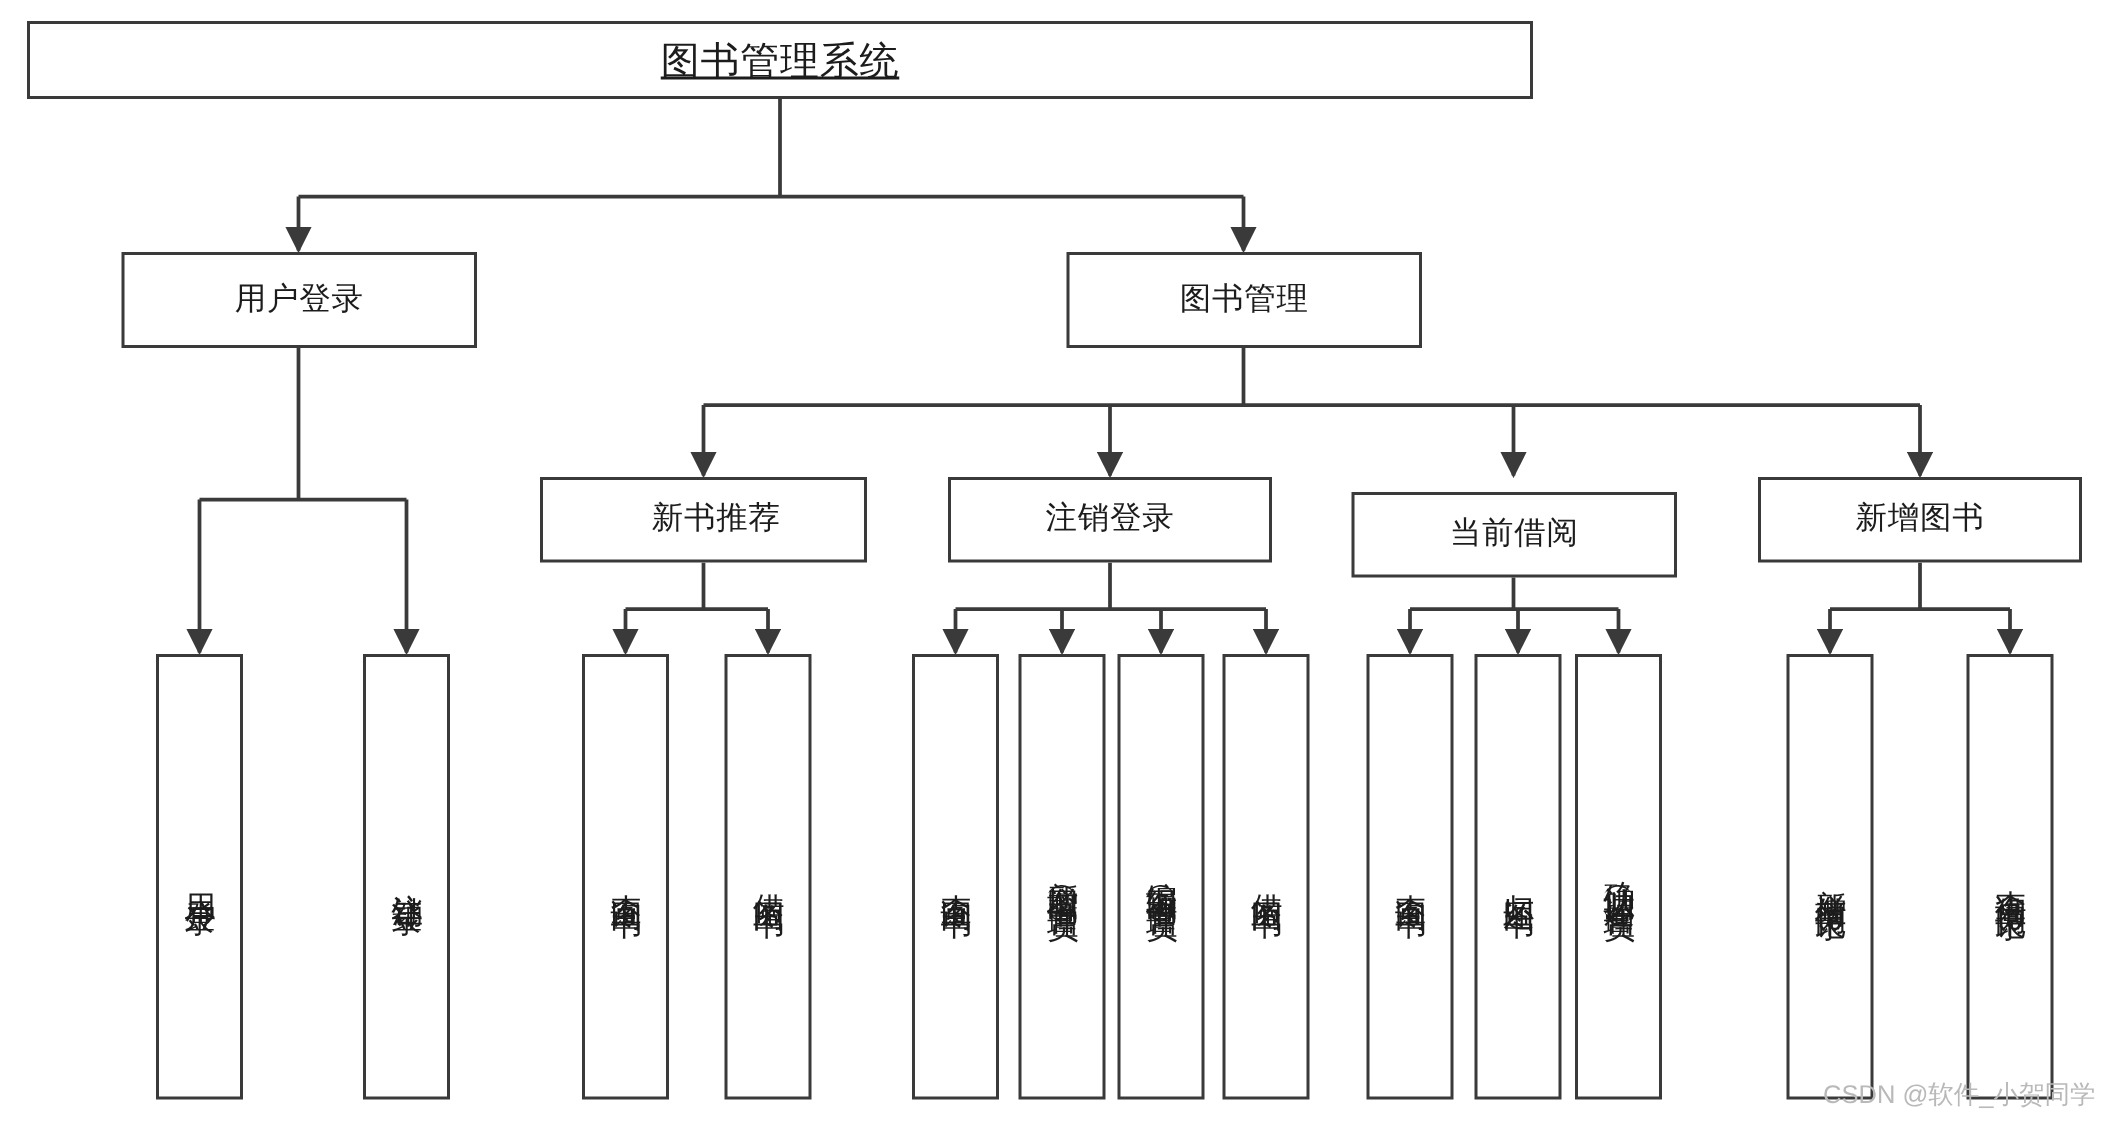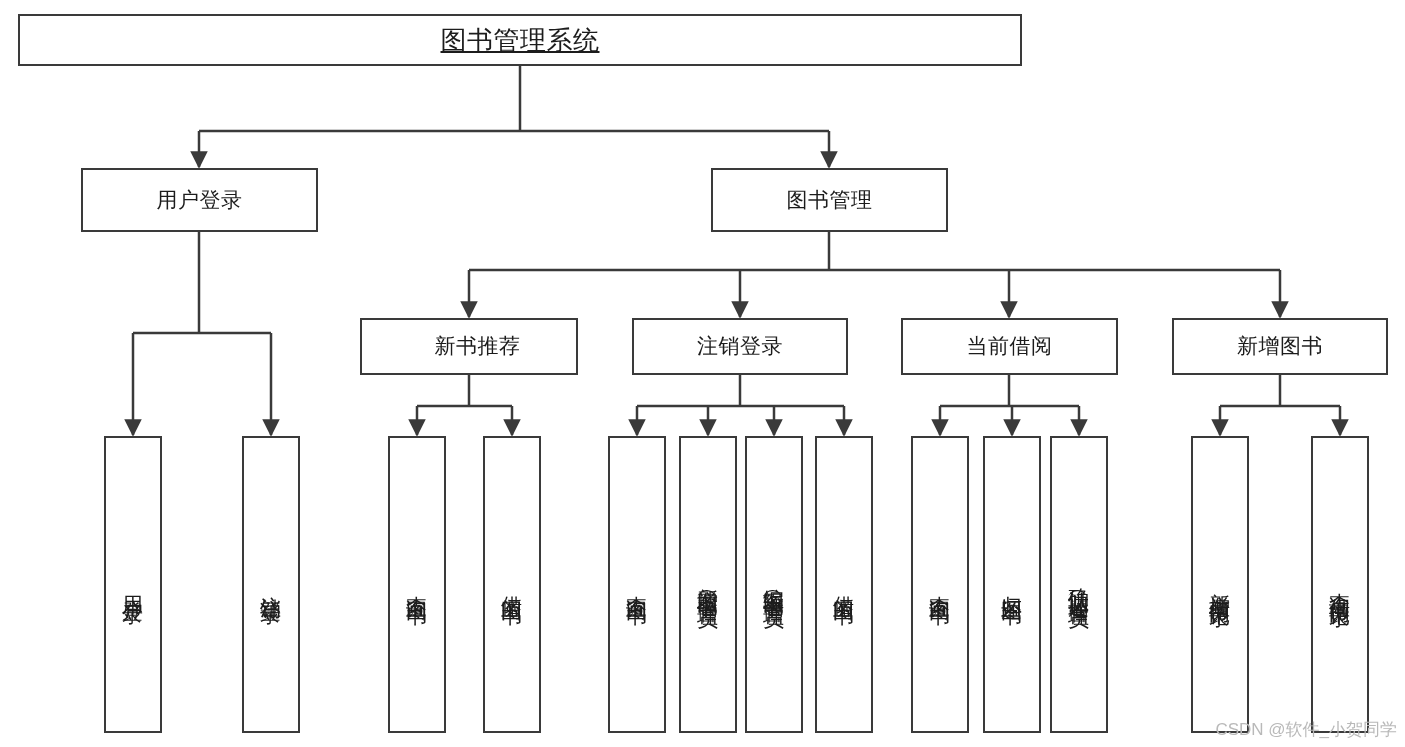"当前借阅" div.node { top: 318px -> 328px }
